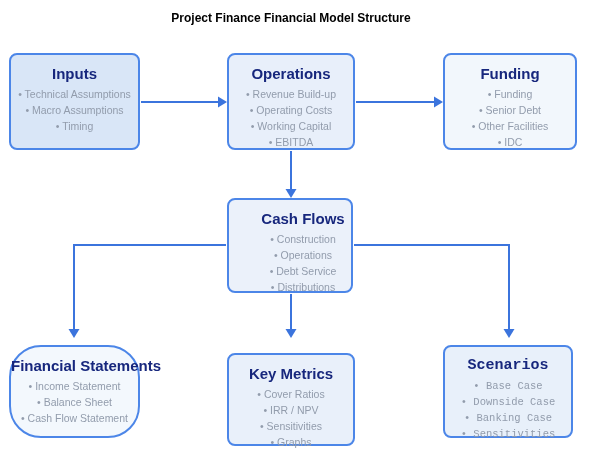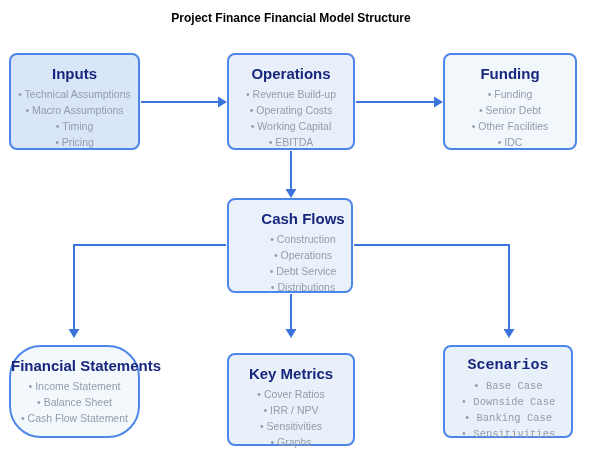"Pricing" li { html: <li>Pricing</li> -> none }
